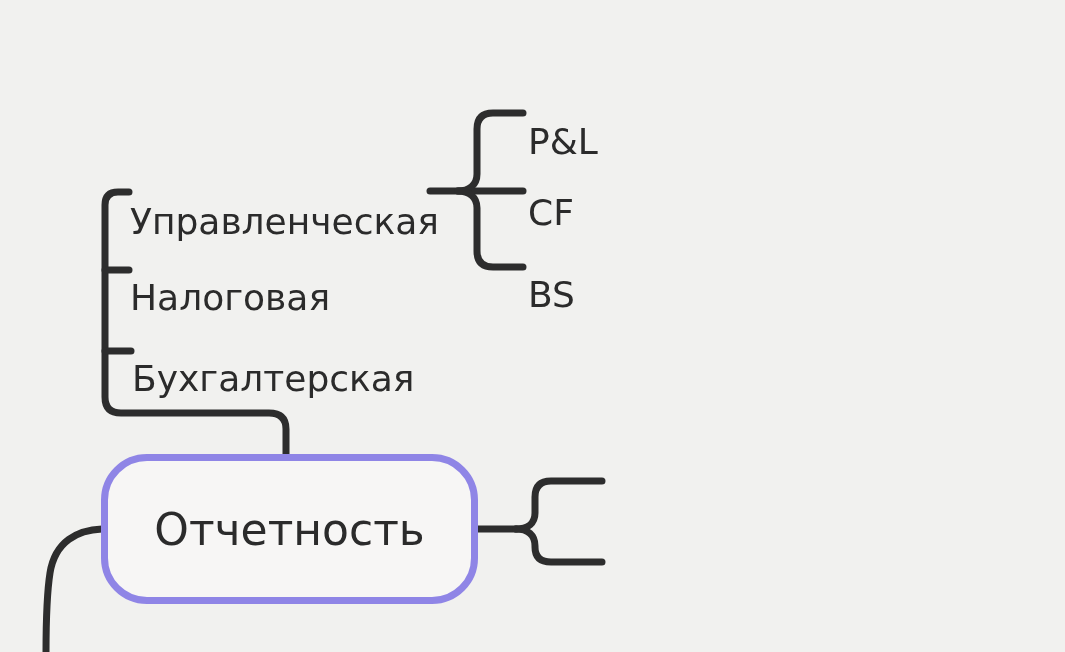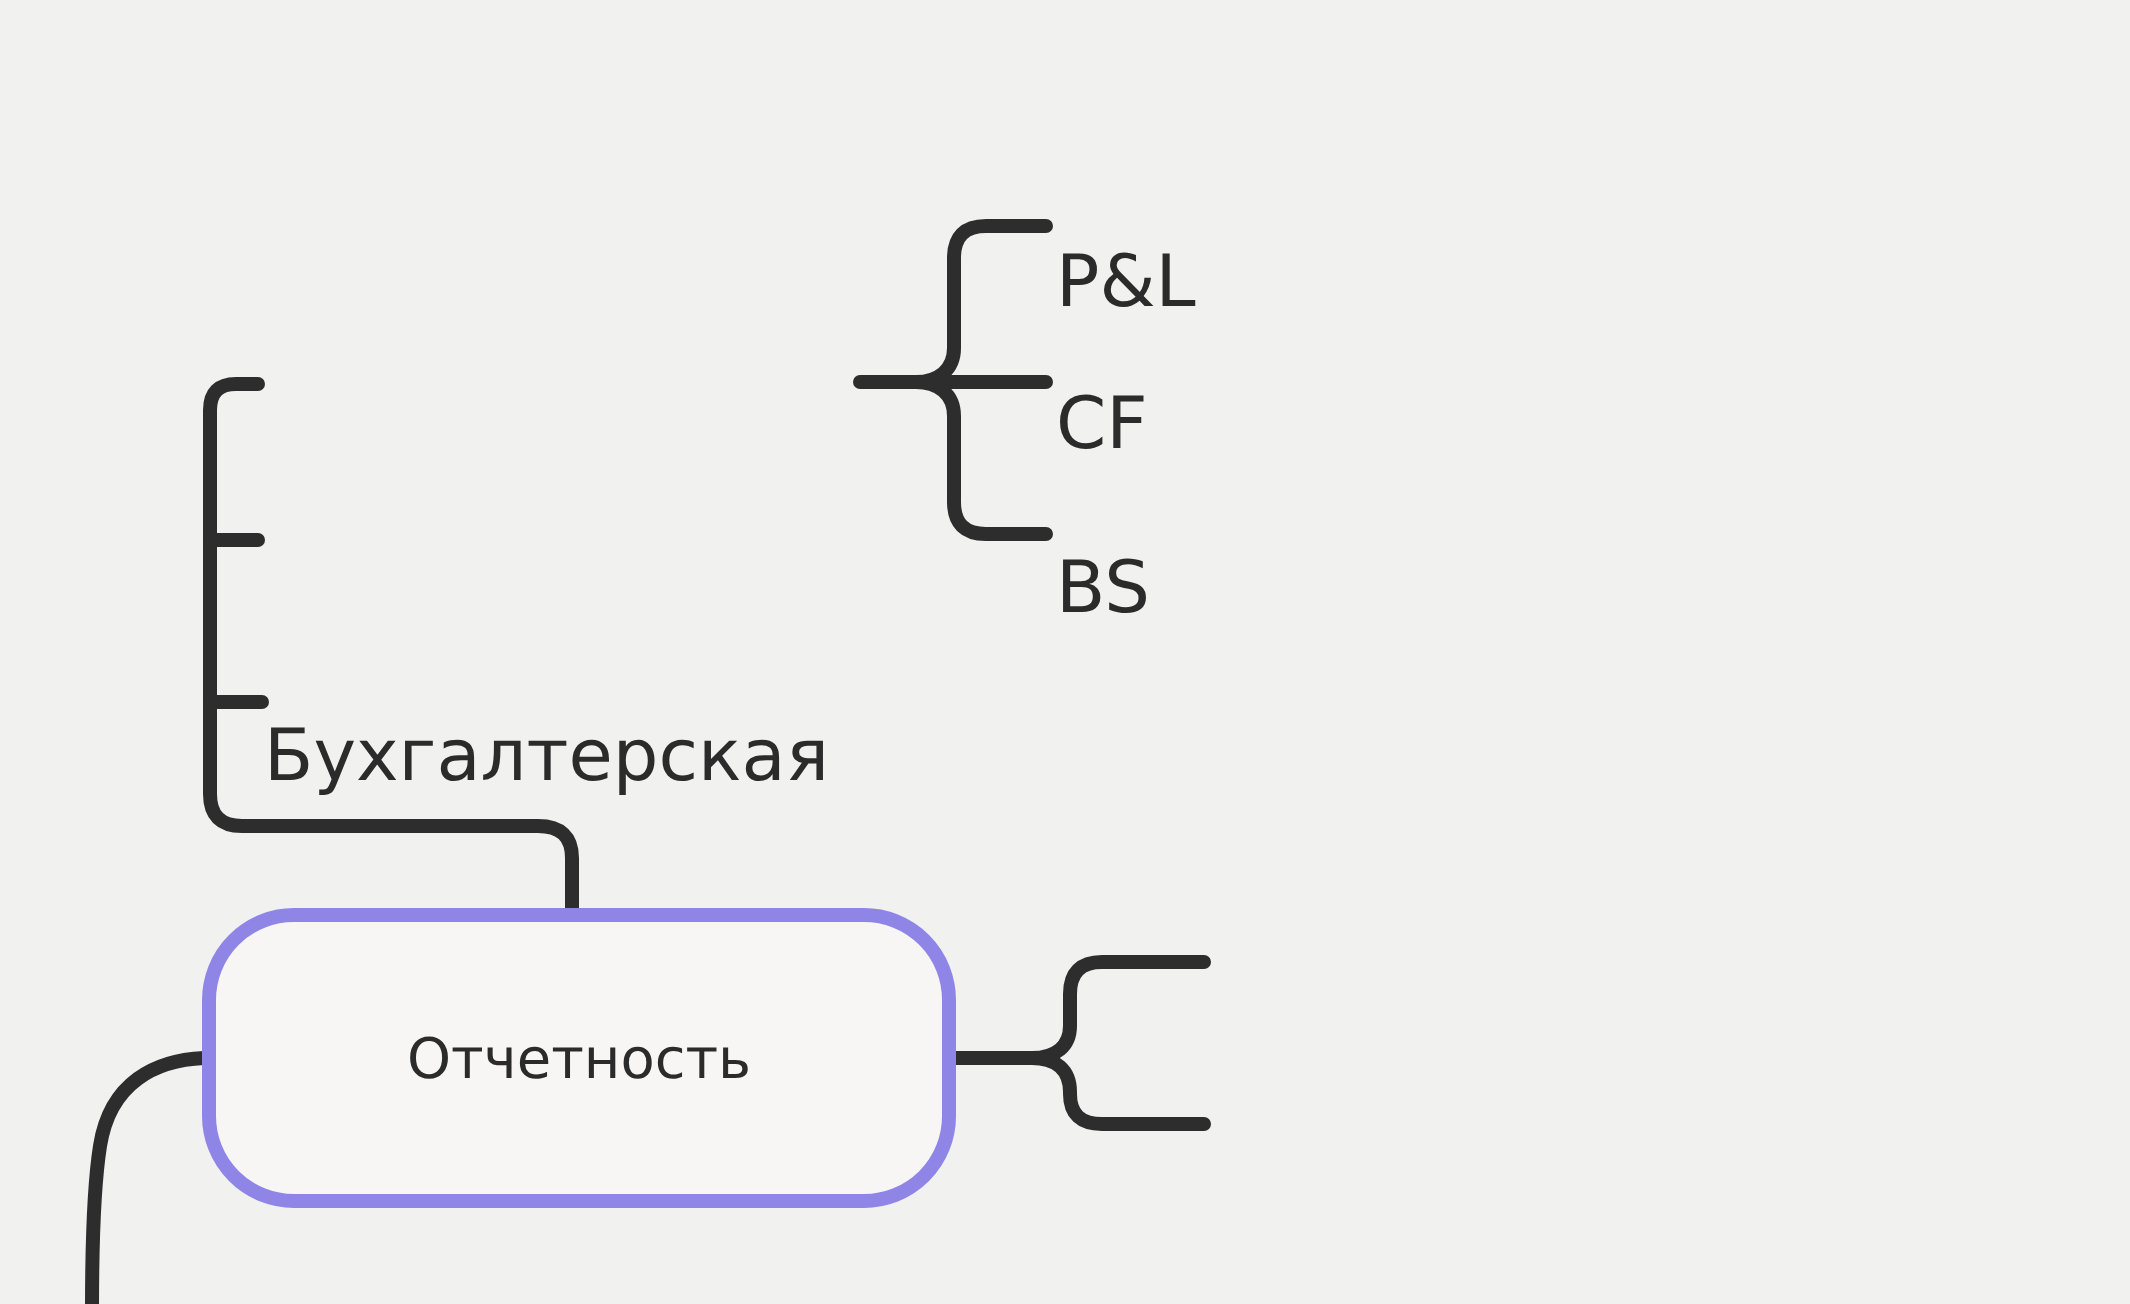"Управленческая" div.topic { html: none -> <div>Управленческая</div> }
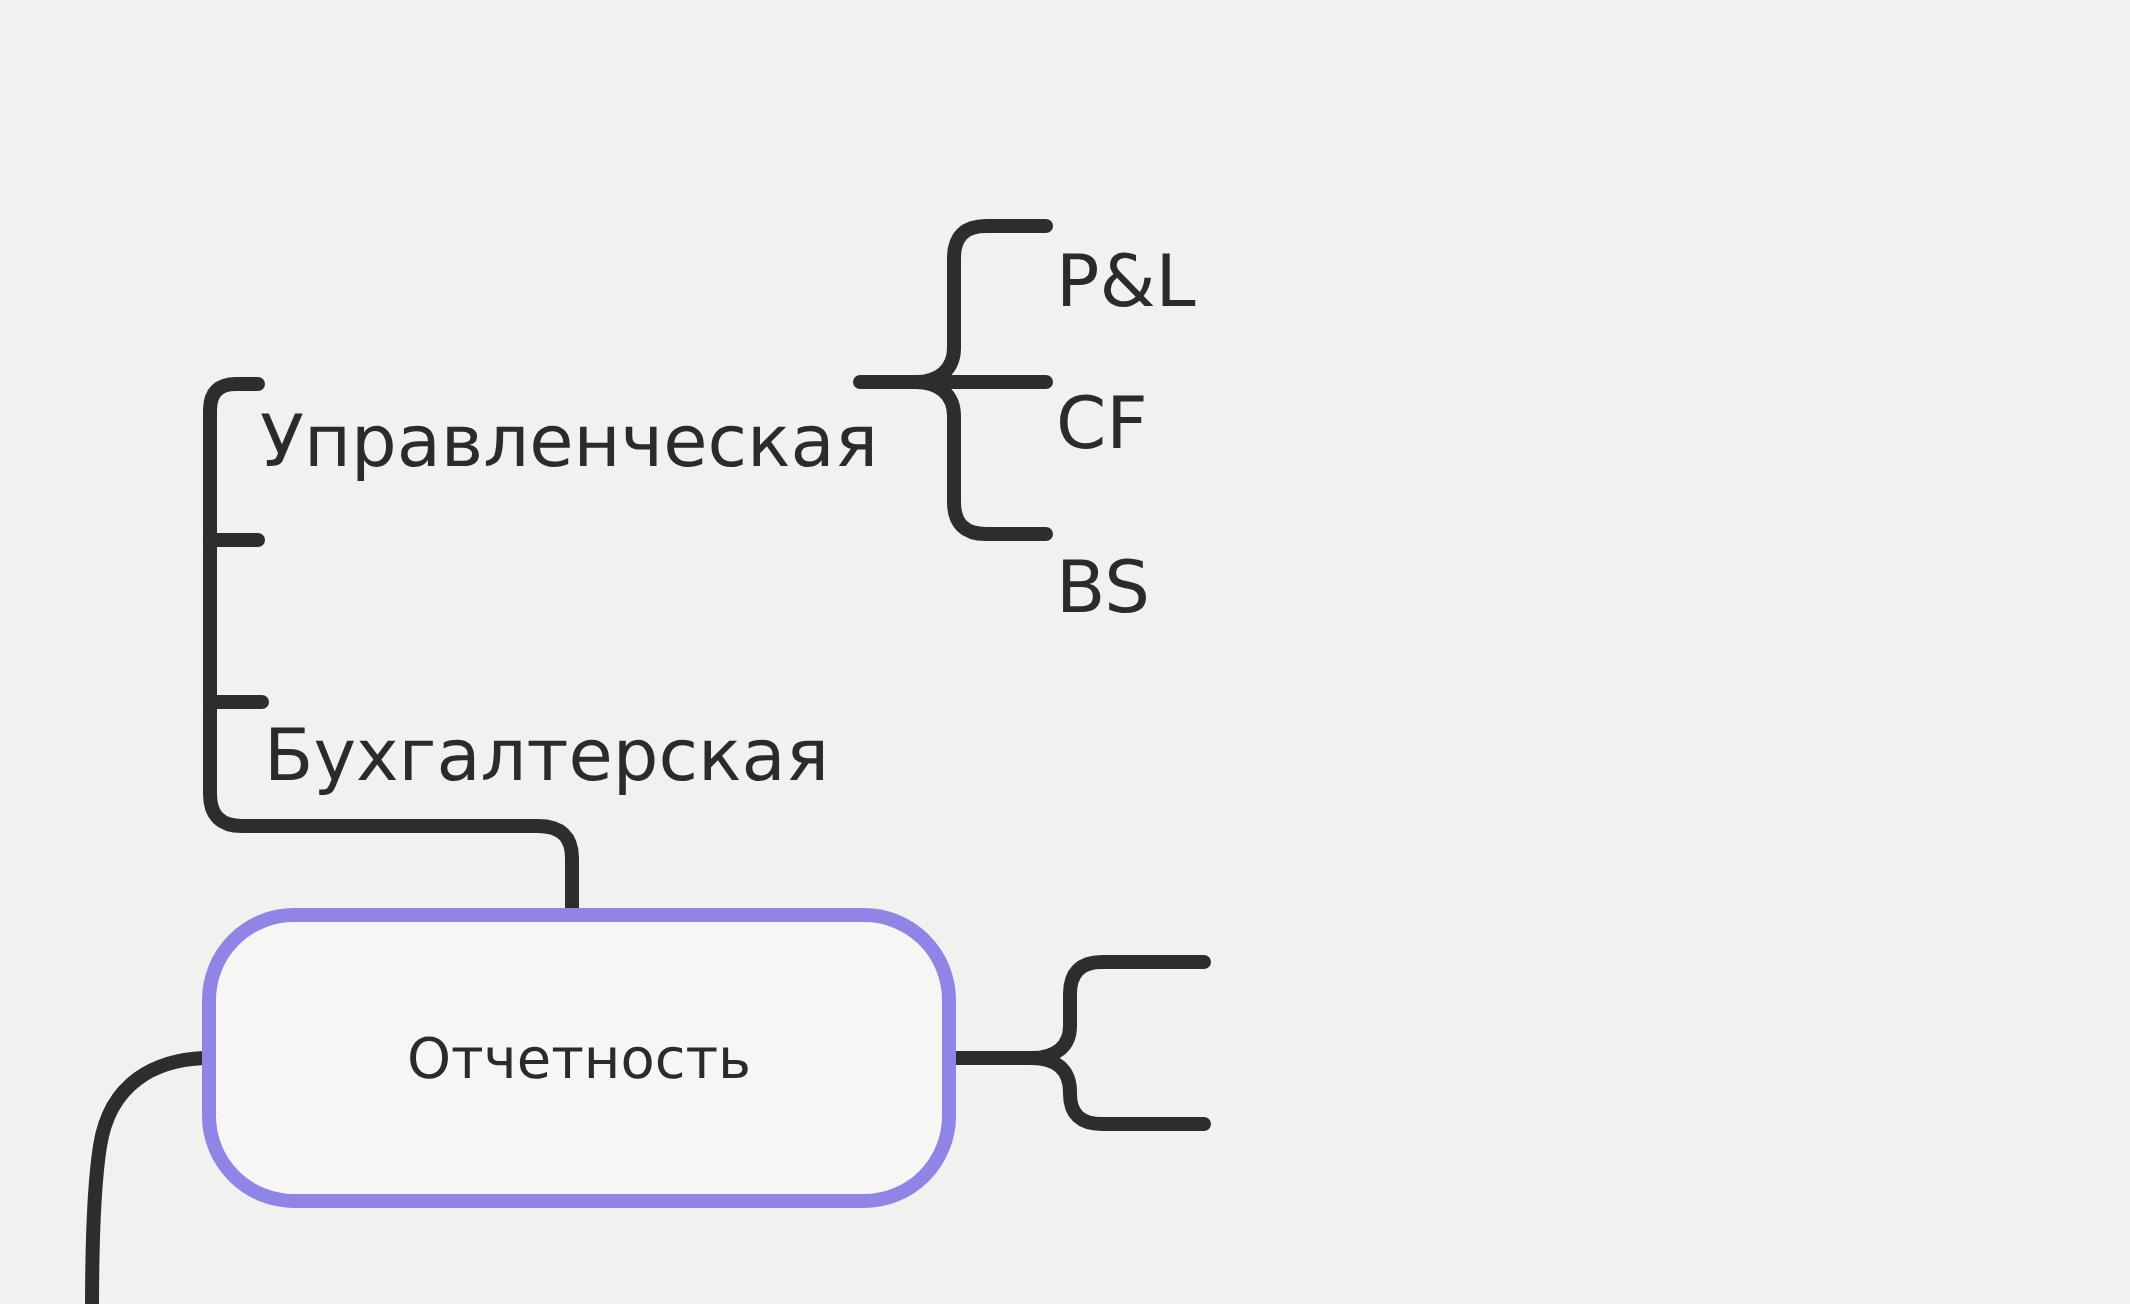"Налоговая" div.topic { html: none -> <div>Налоговая</div> }
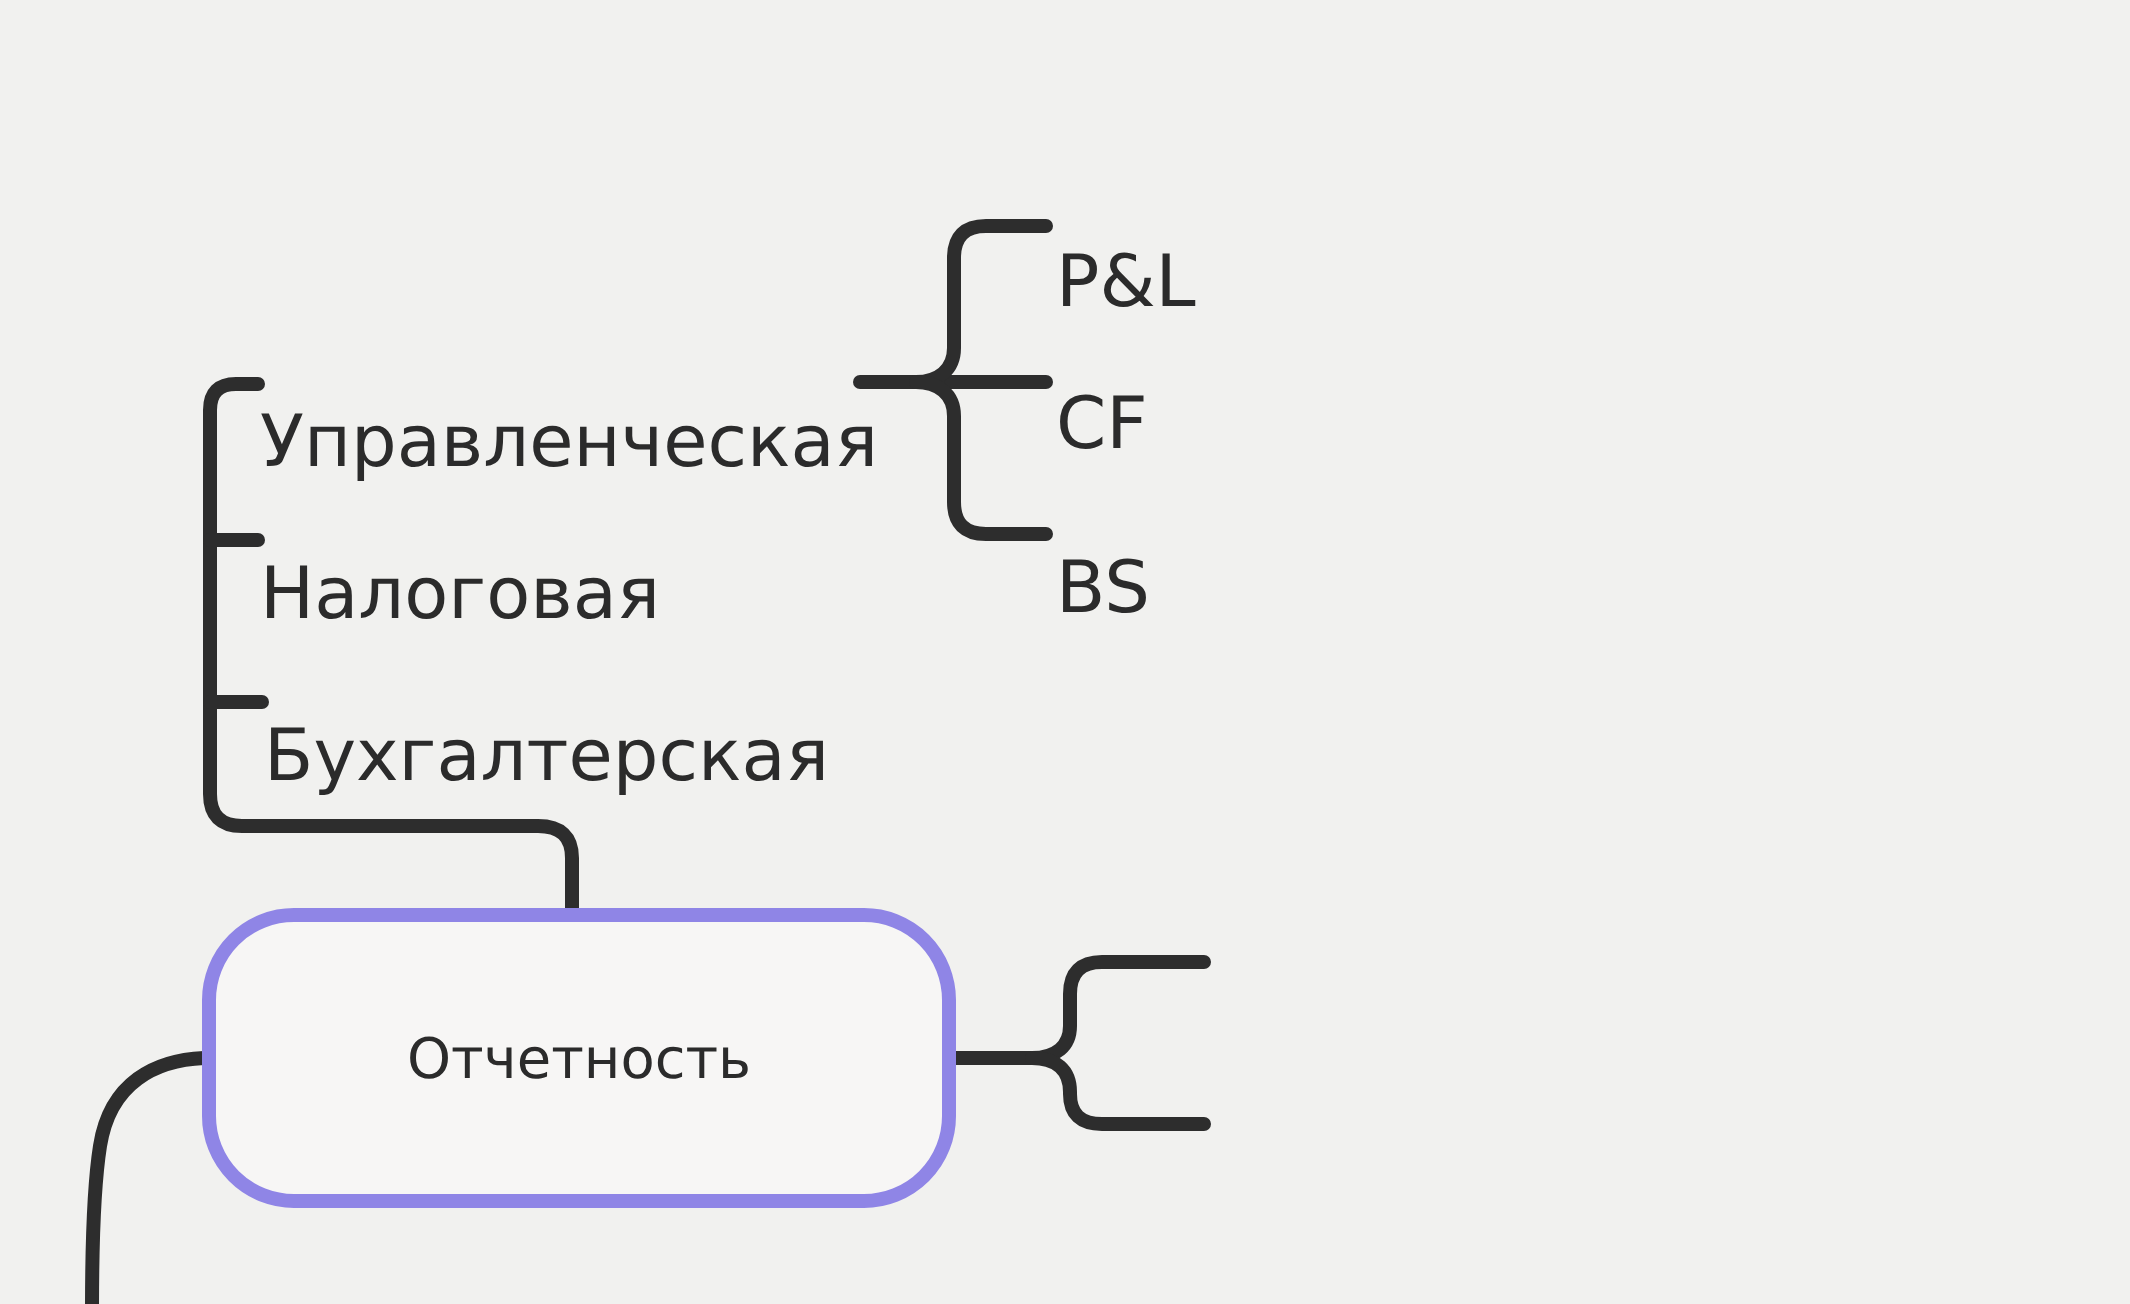"Отчетность" .root-node .root-label { font-size: 28px -> 44px }
